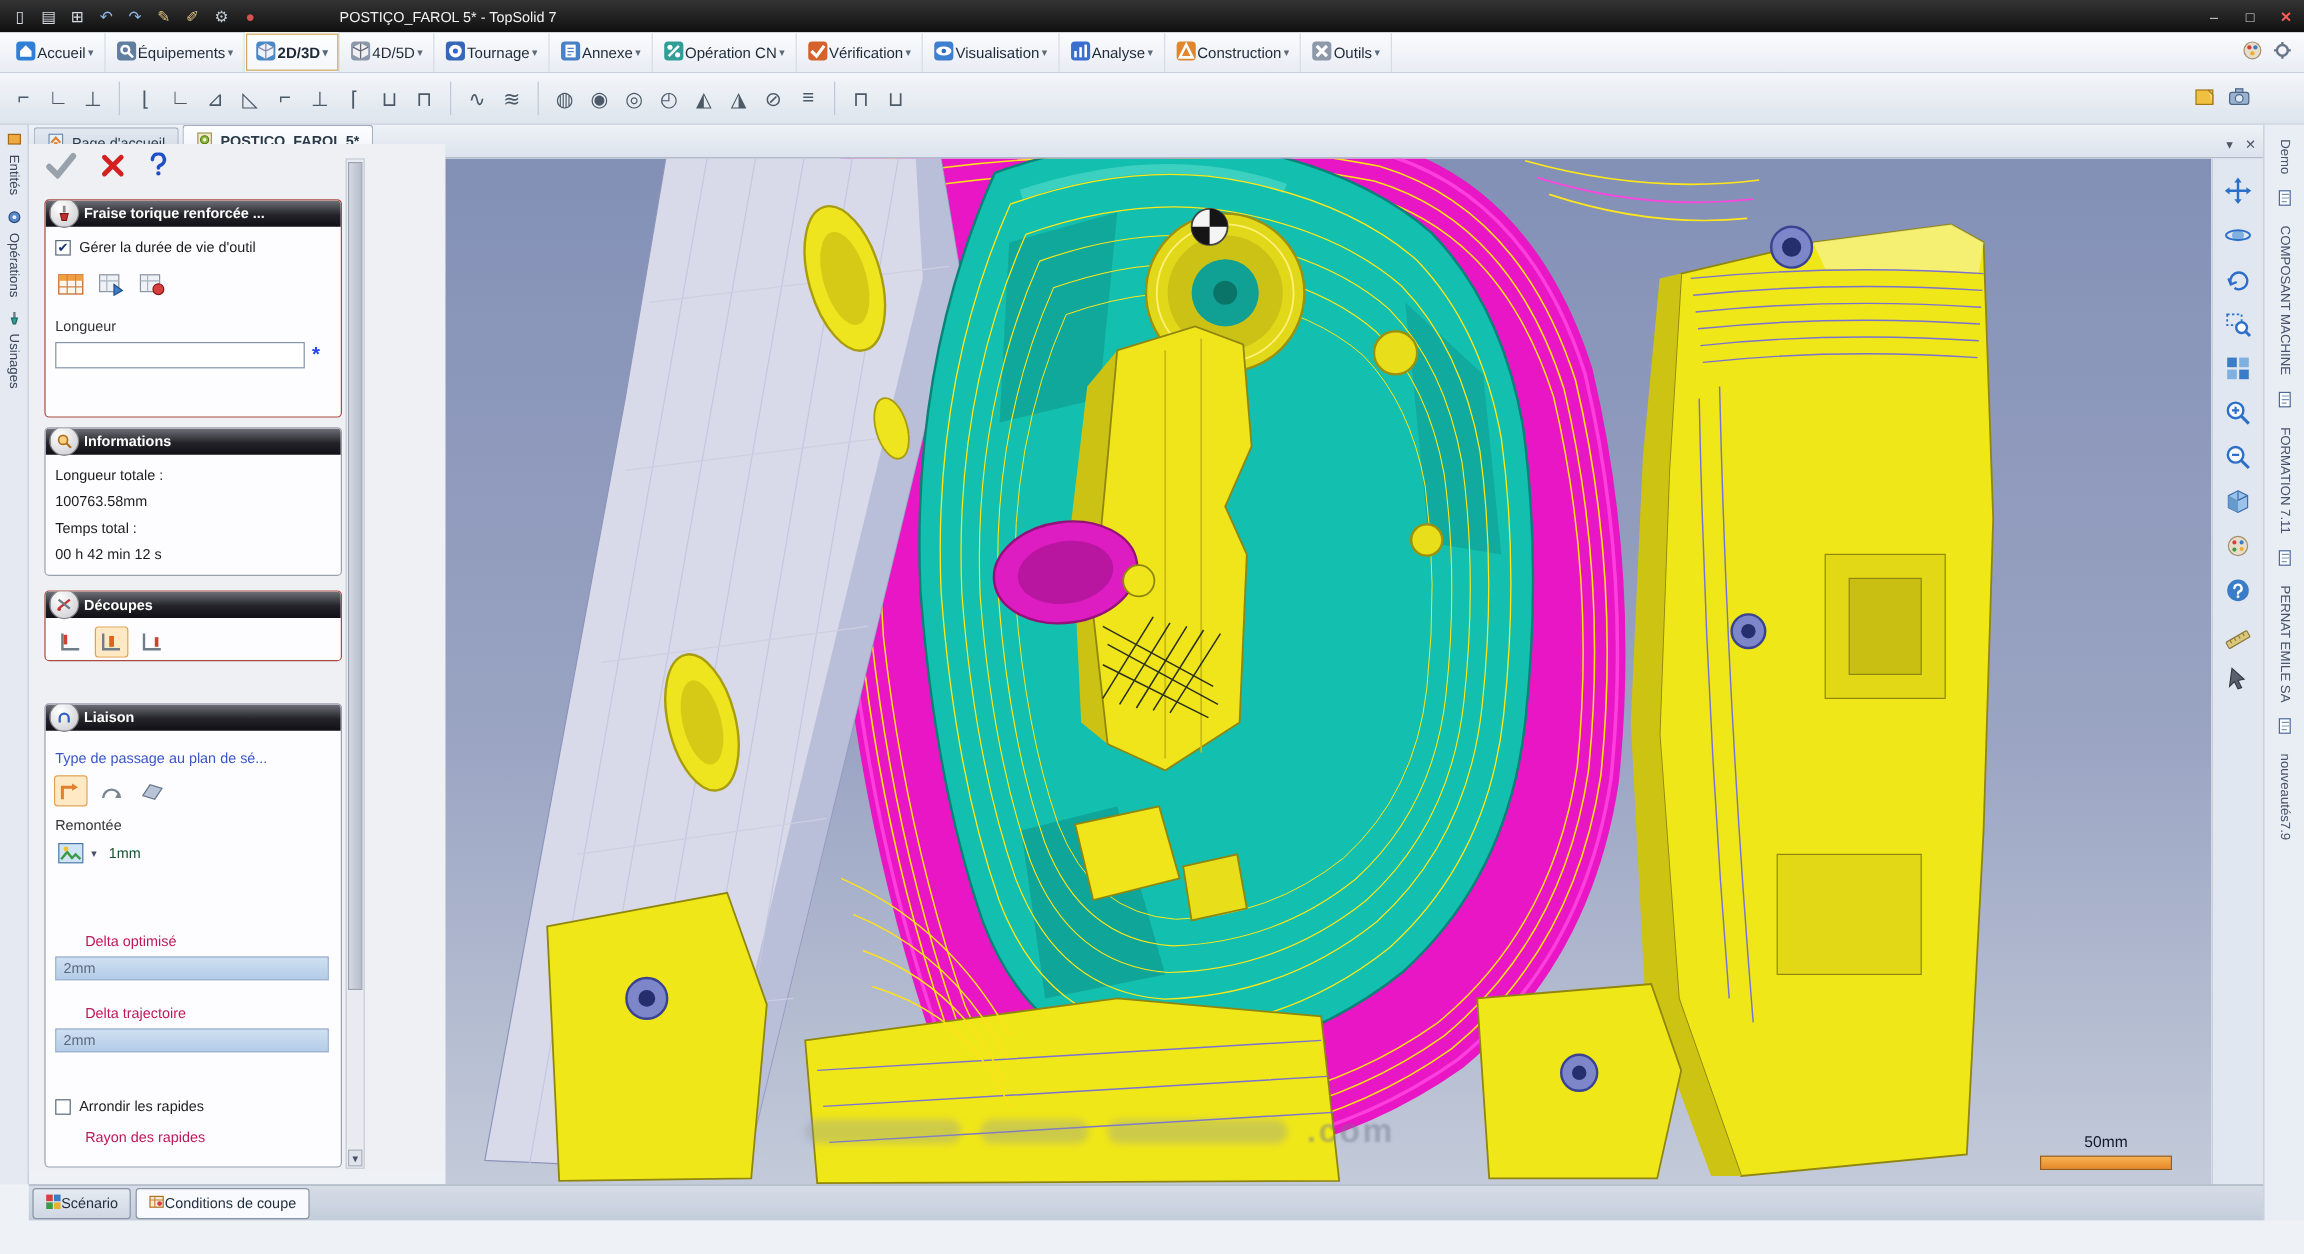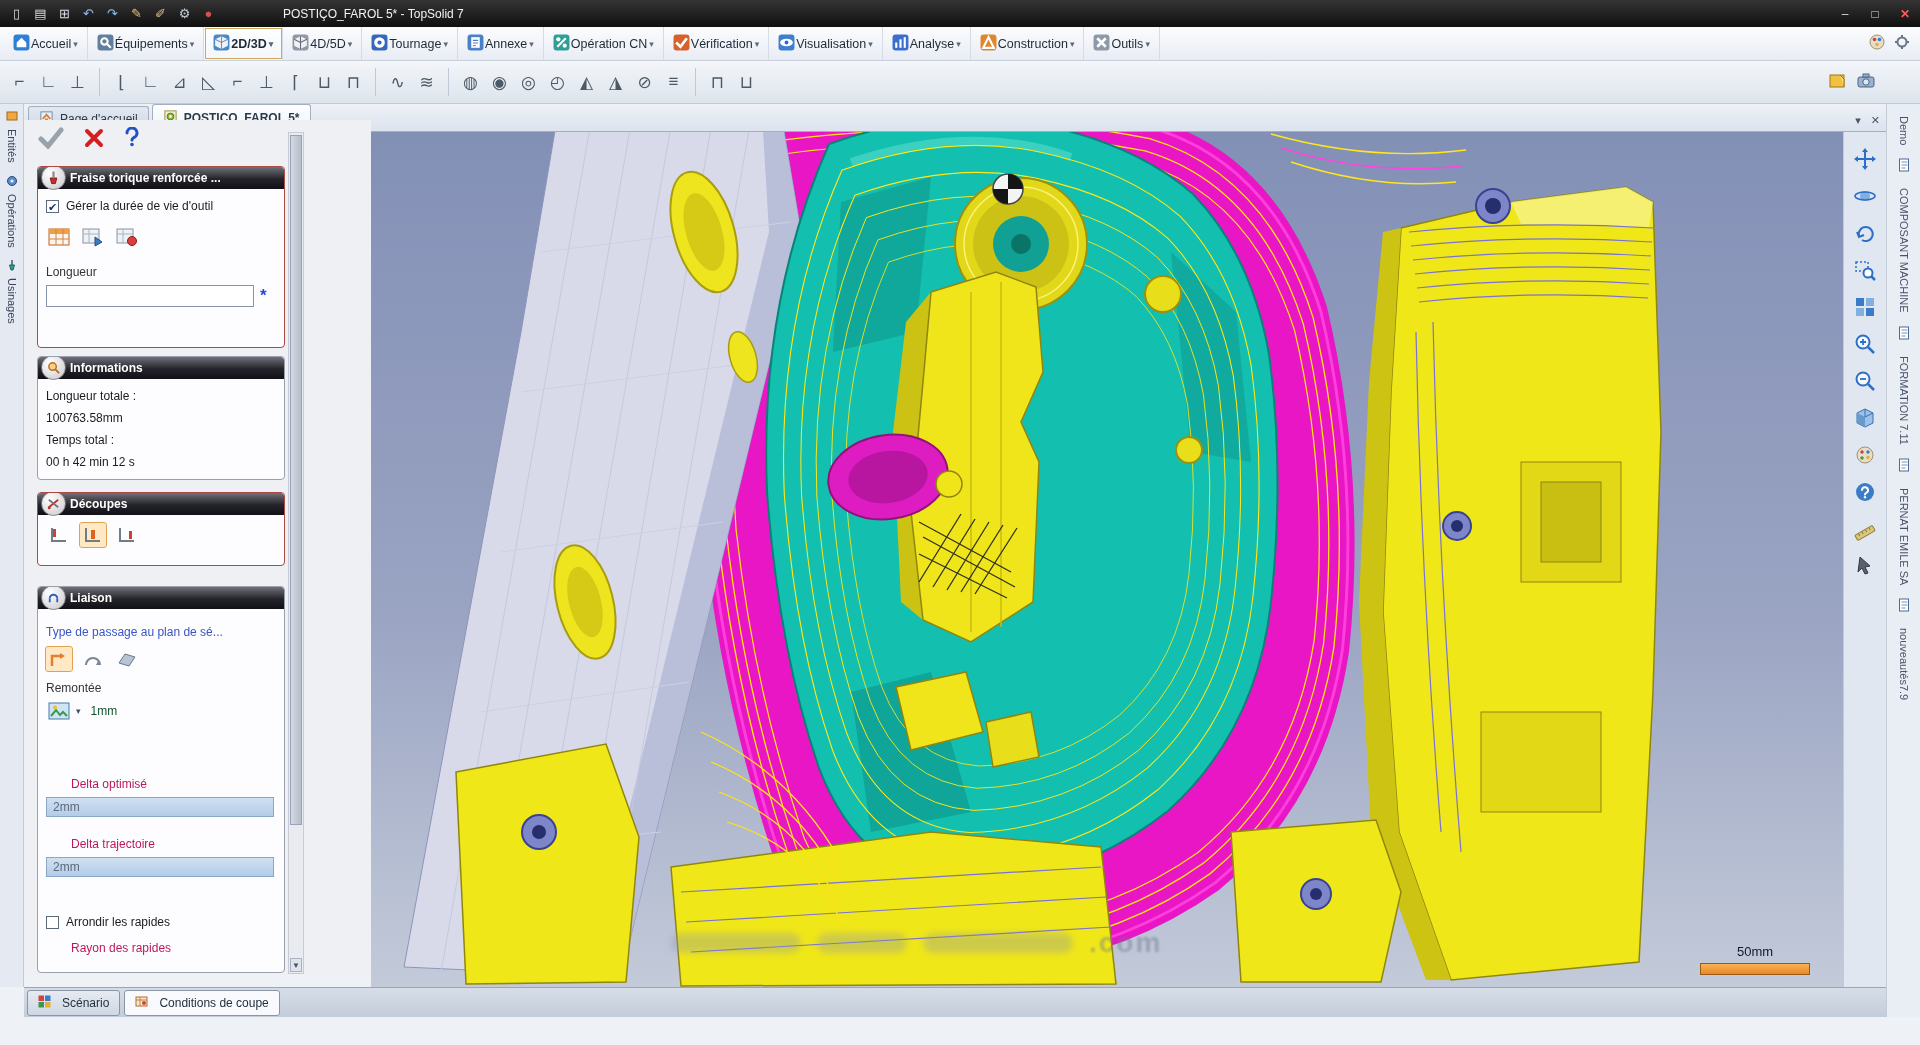"Découpes" div.pbox { height: 74px -> 59px }
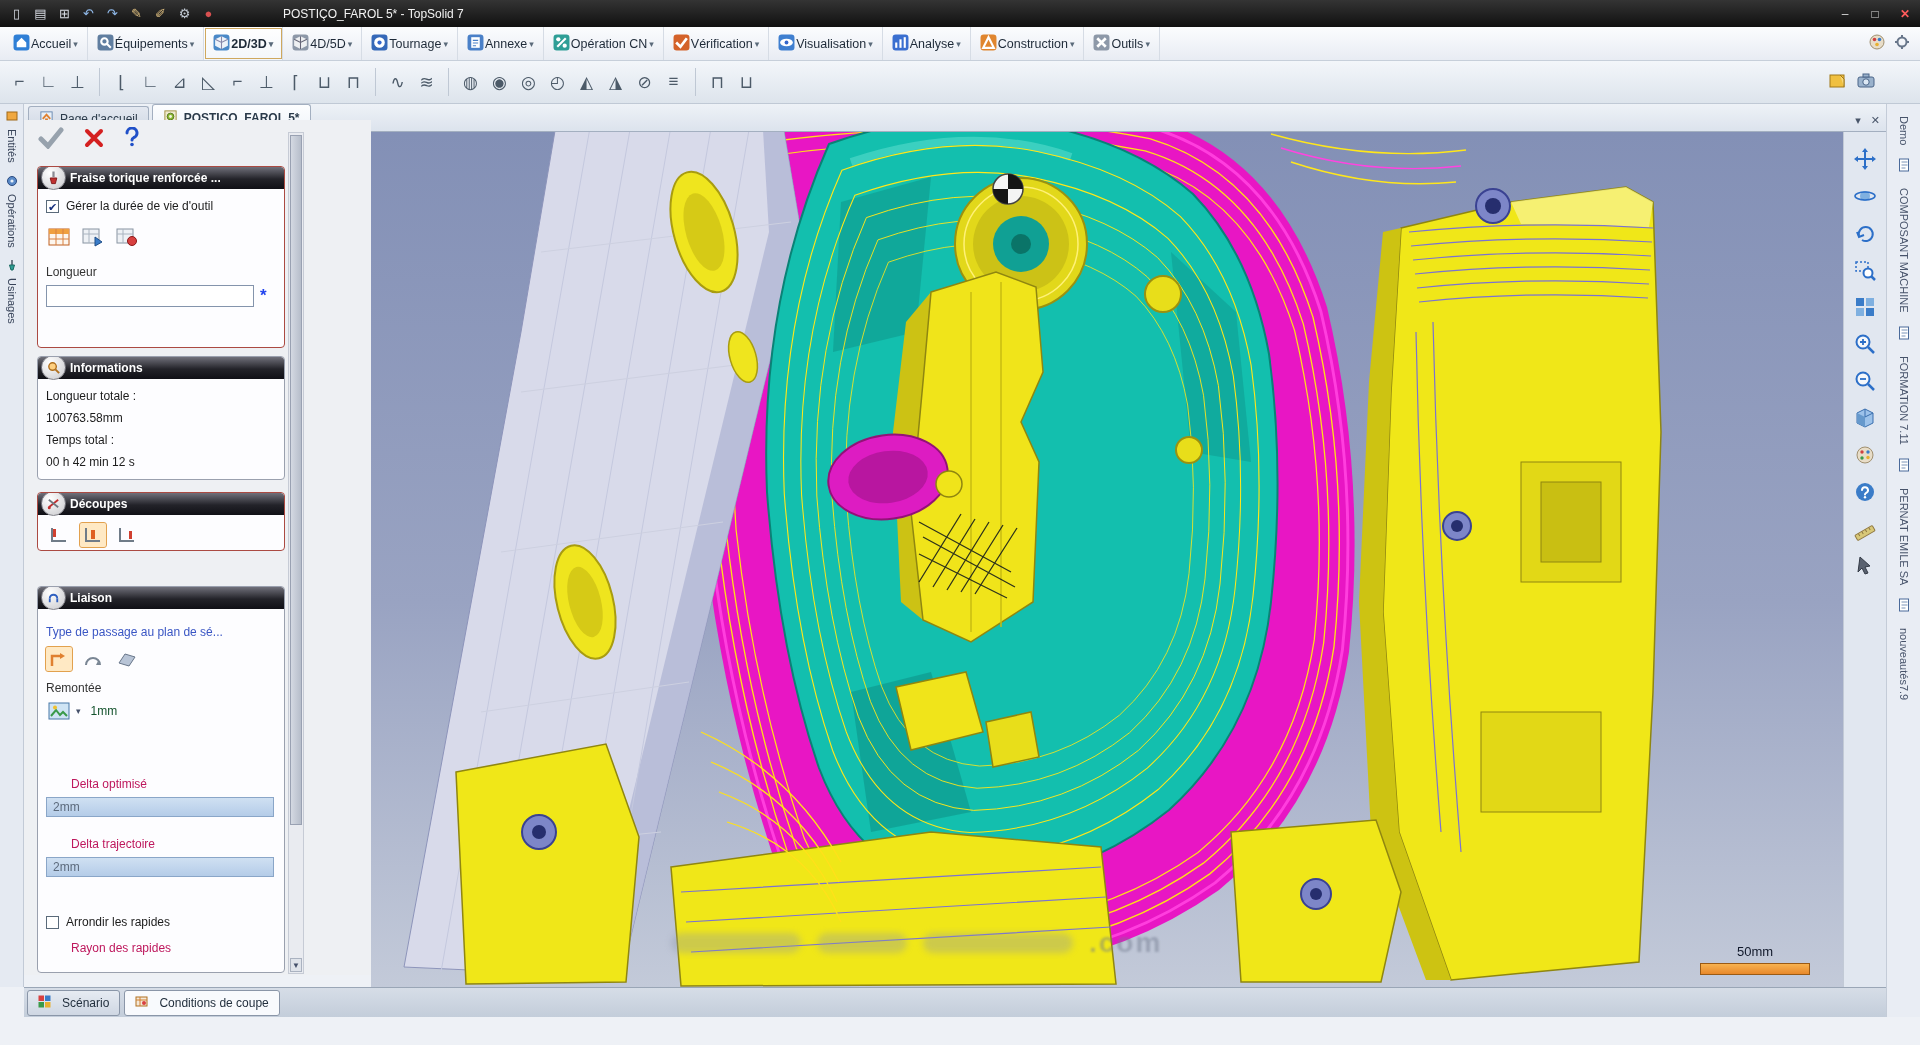"Scénario" .btab { gap: 11px -> 0 }
